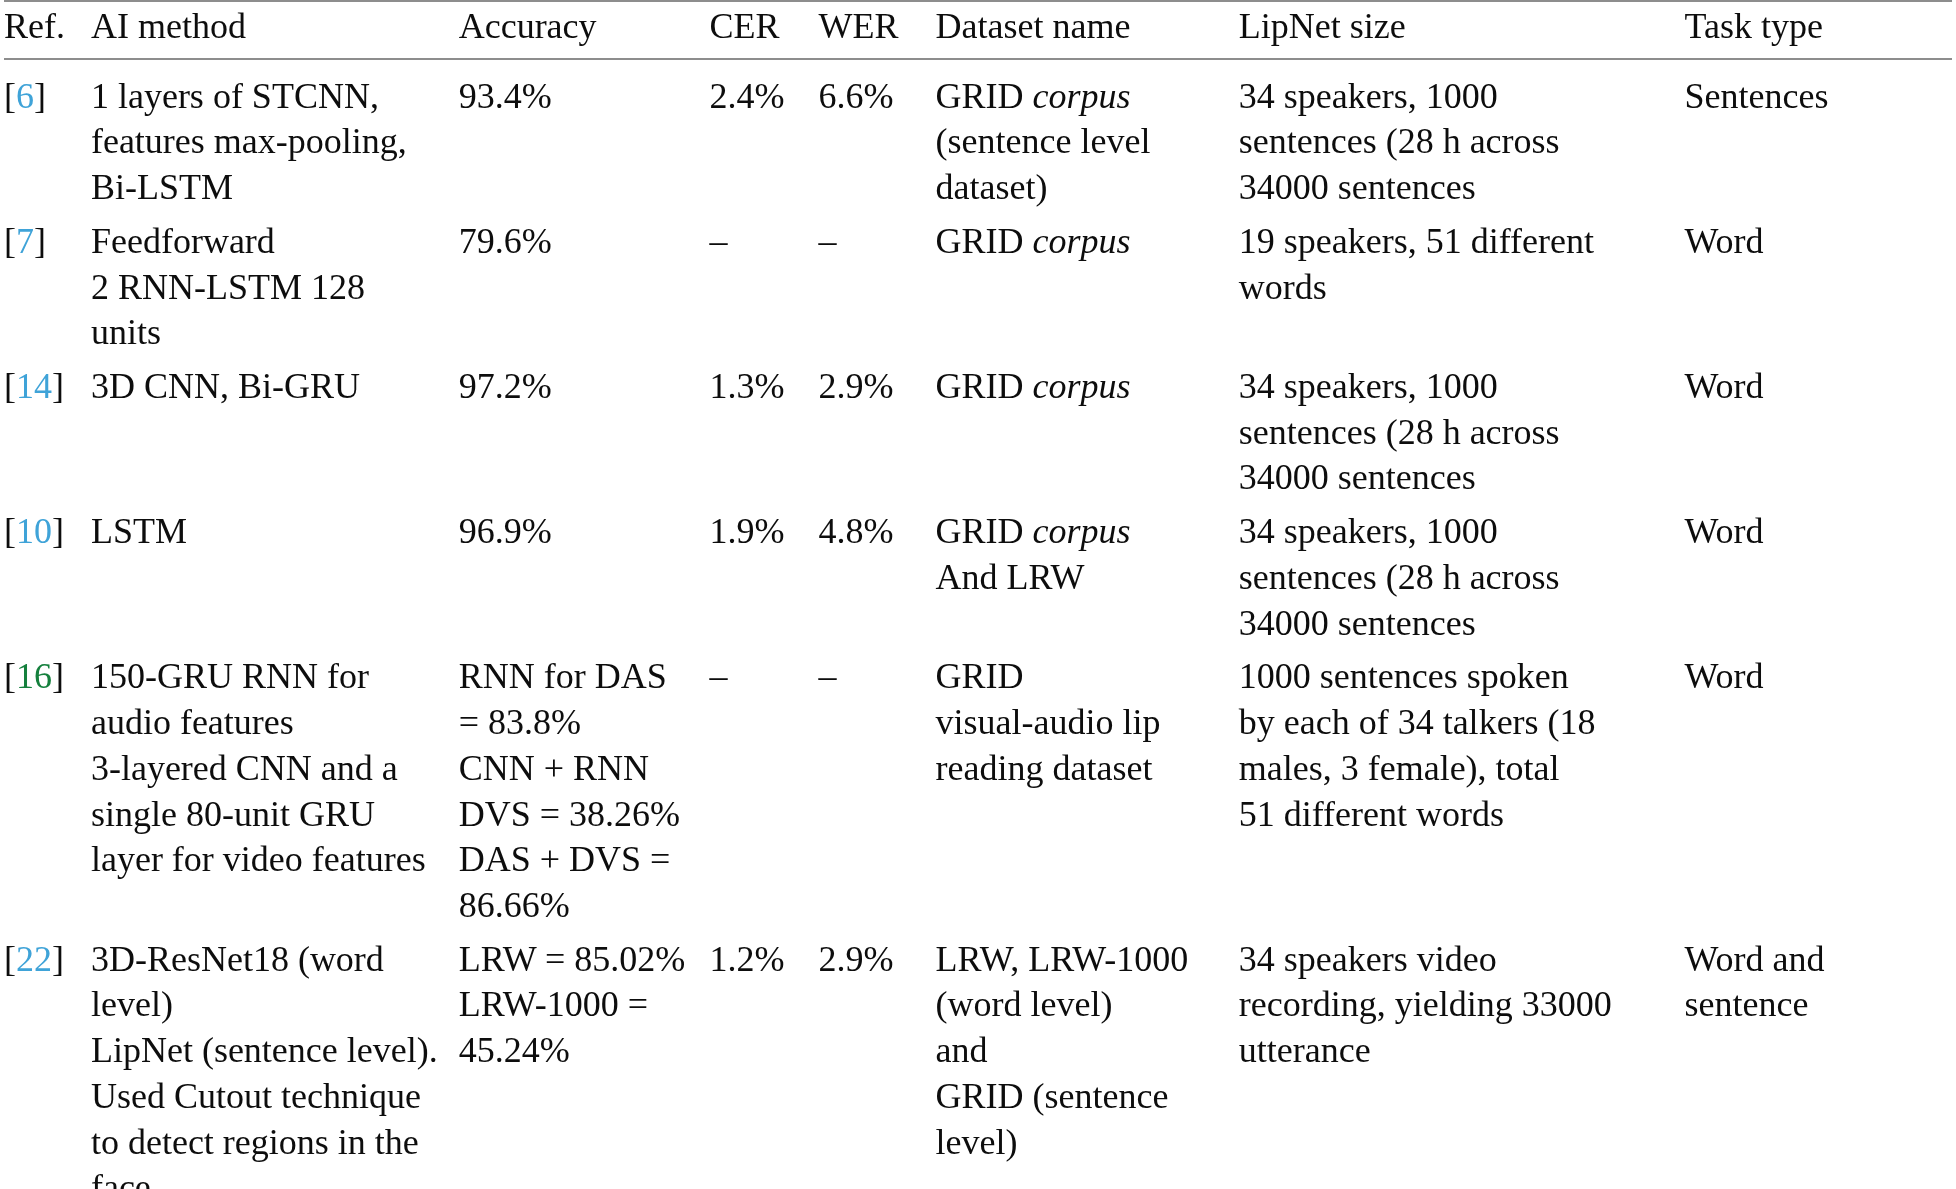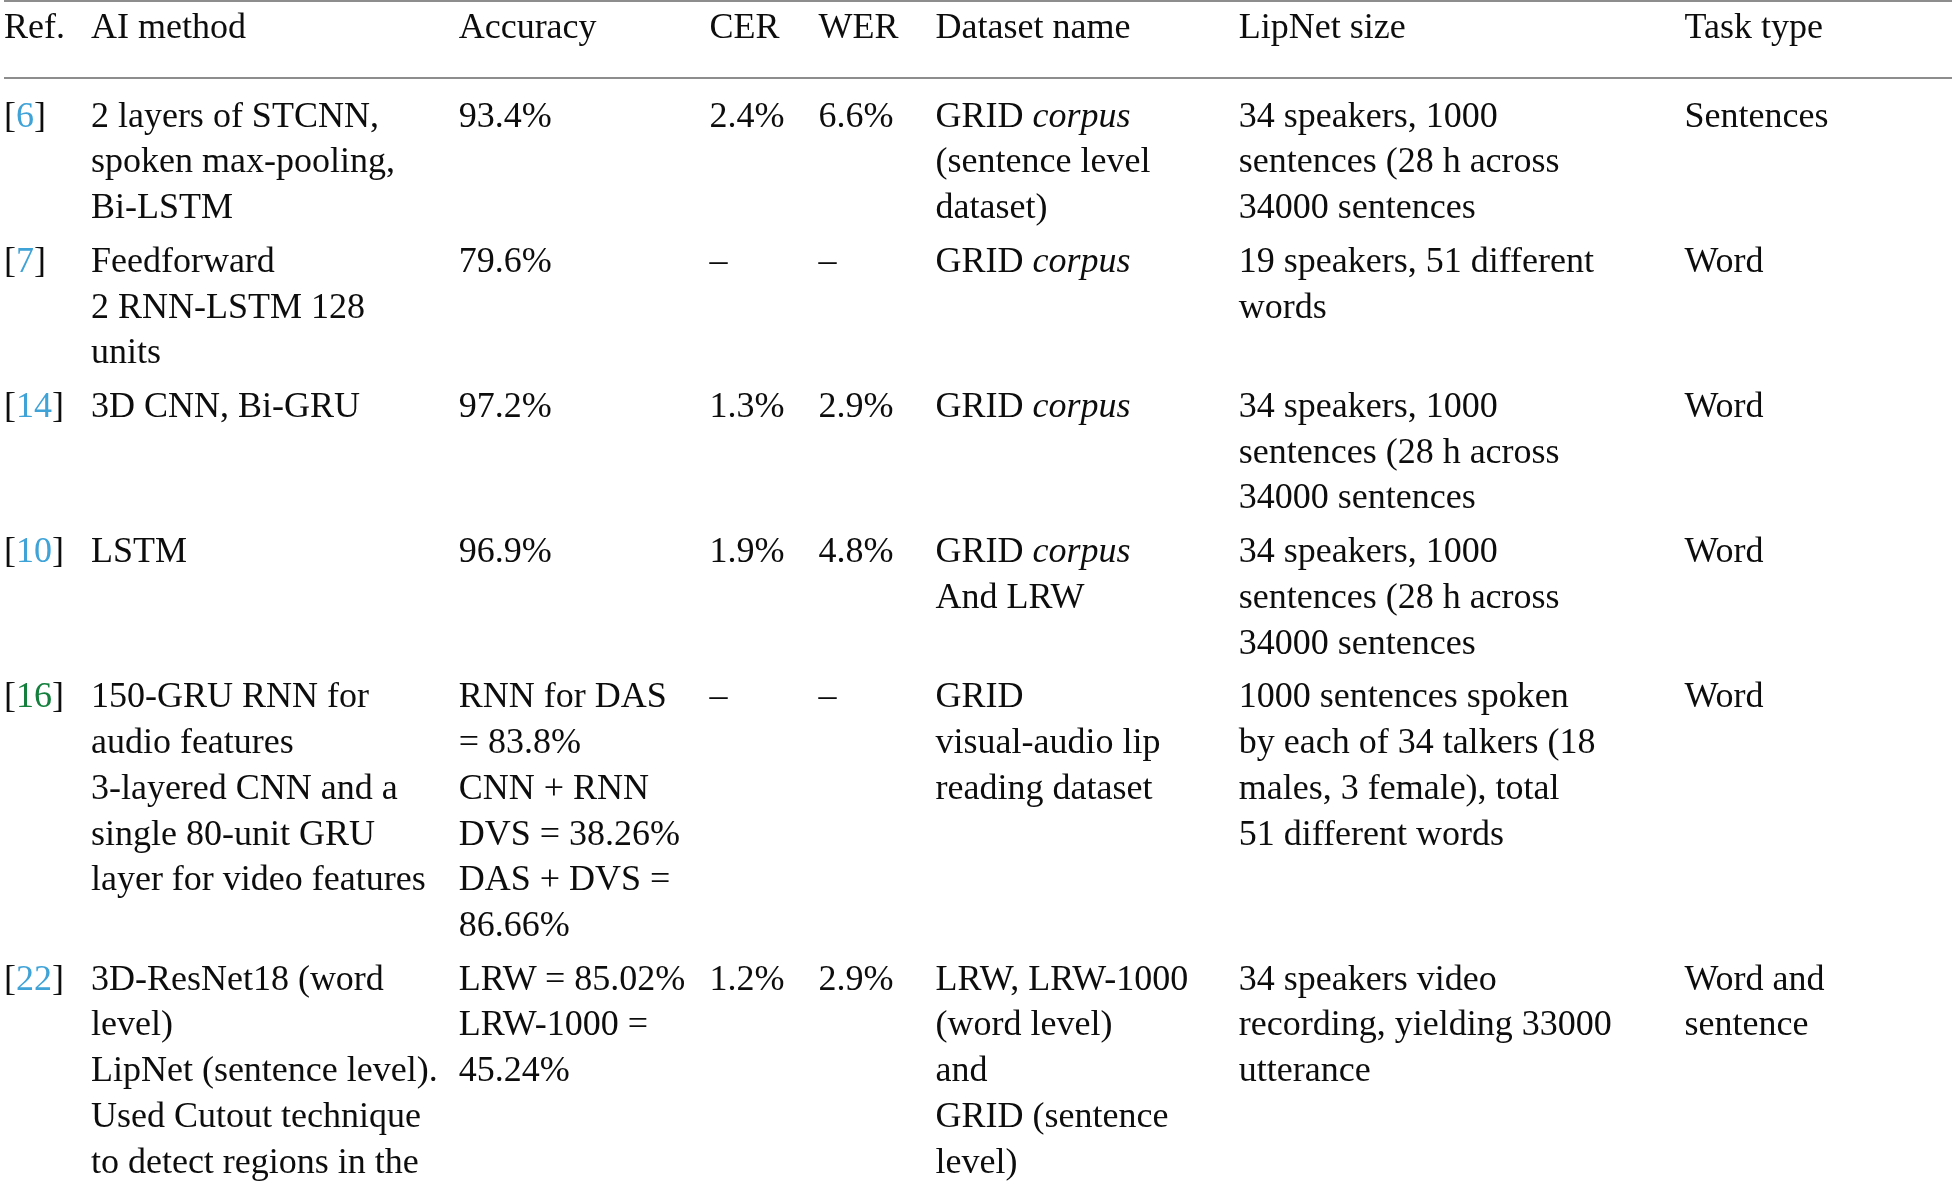"Ref." table.paper-table thead th { padding: 2px 8px 27px 0 -> 2px 8px 8px 0 }
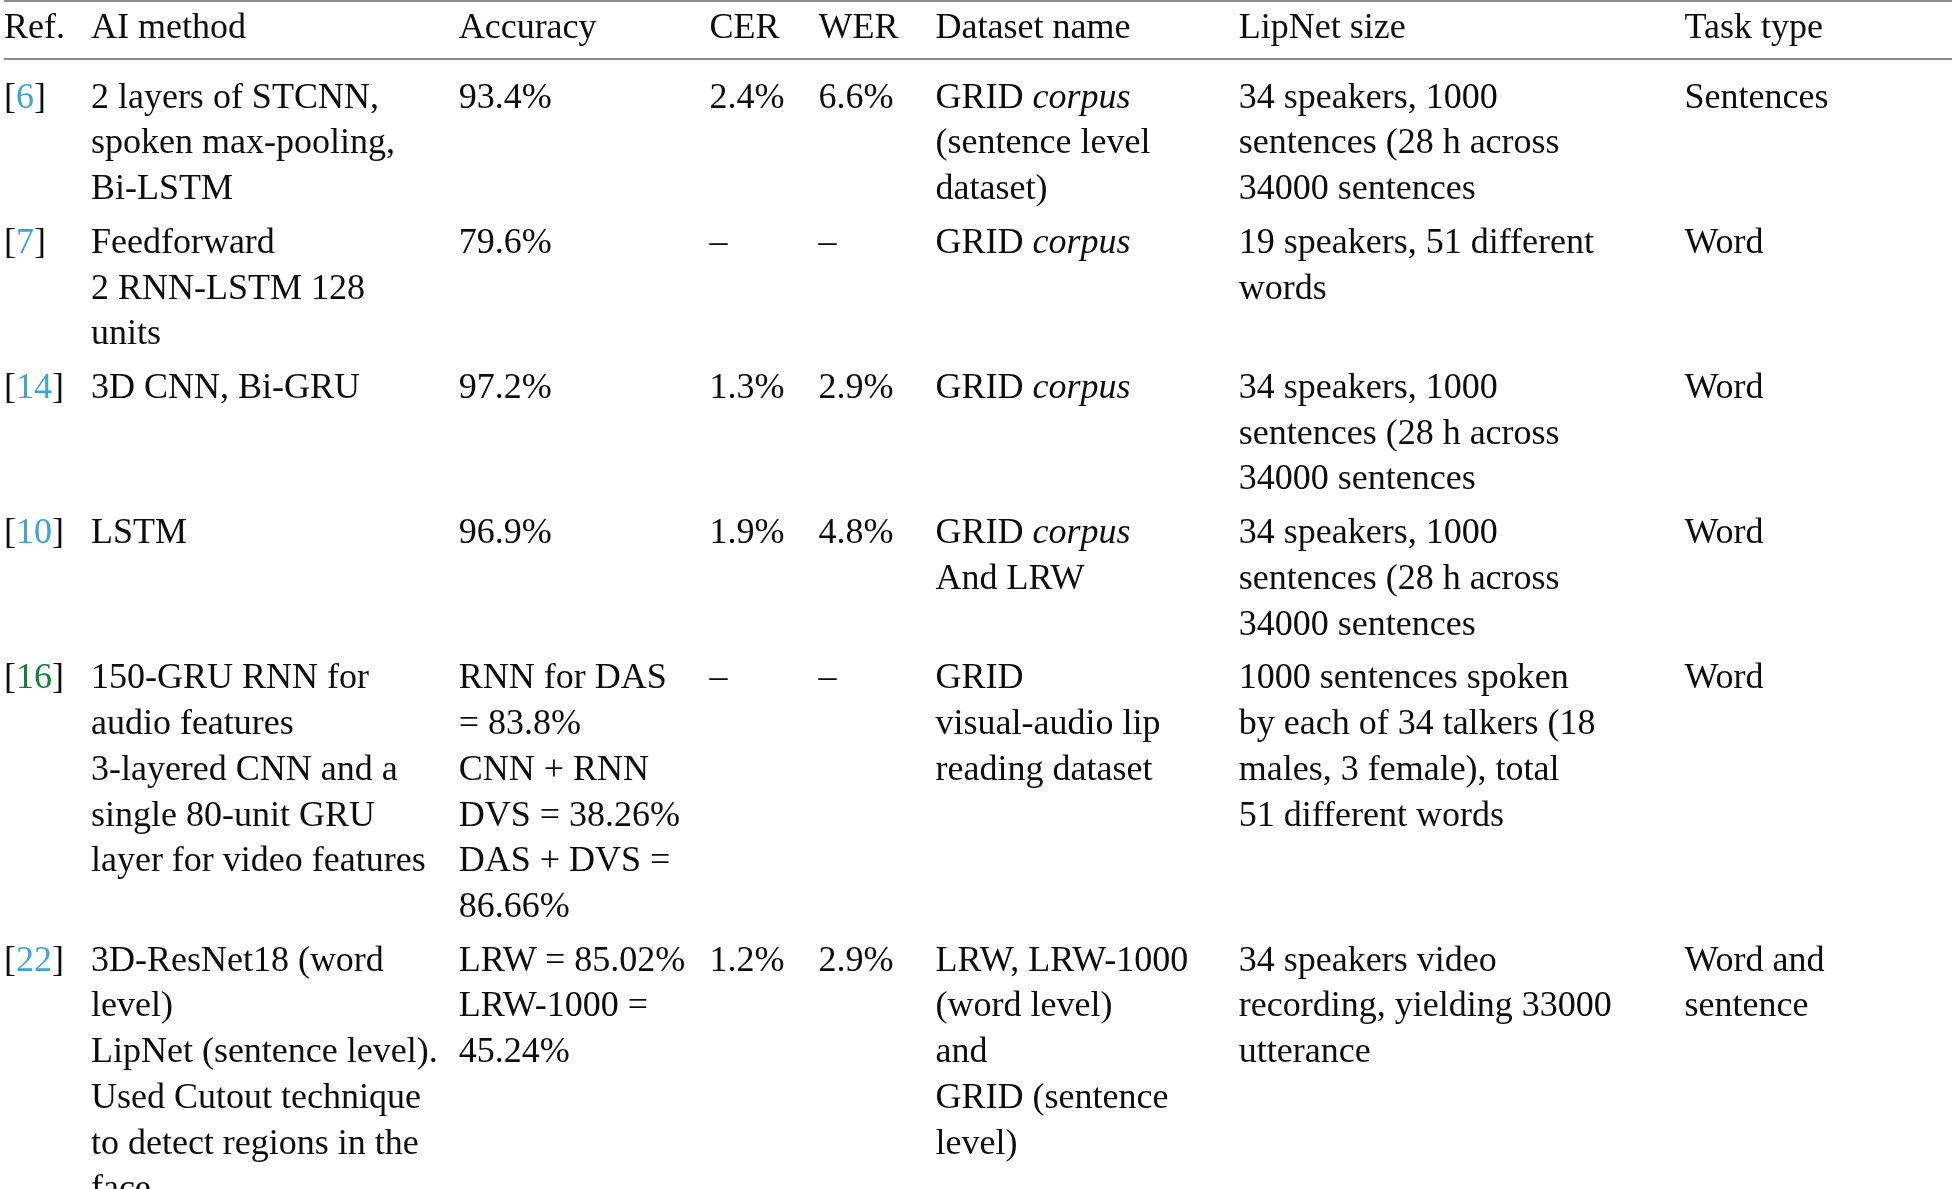"2 layers of STCNN," span.cell-line { text: 2 -> 1 }
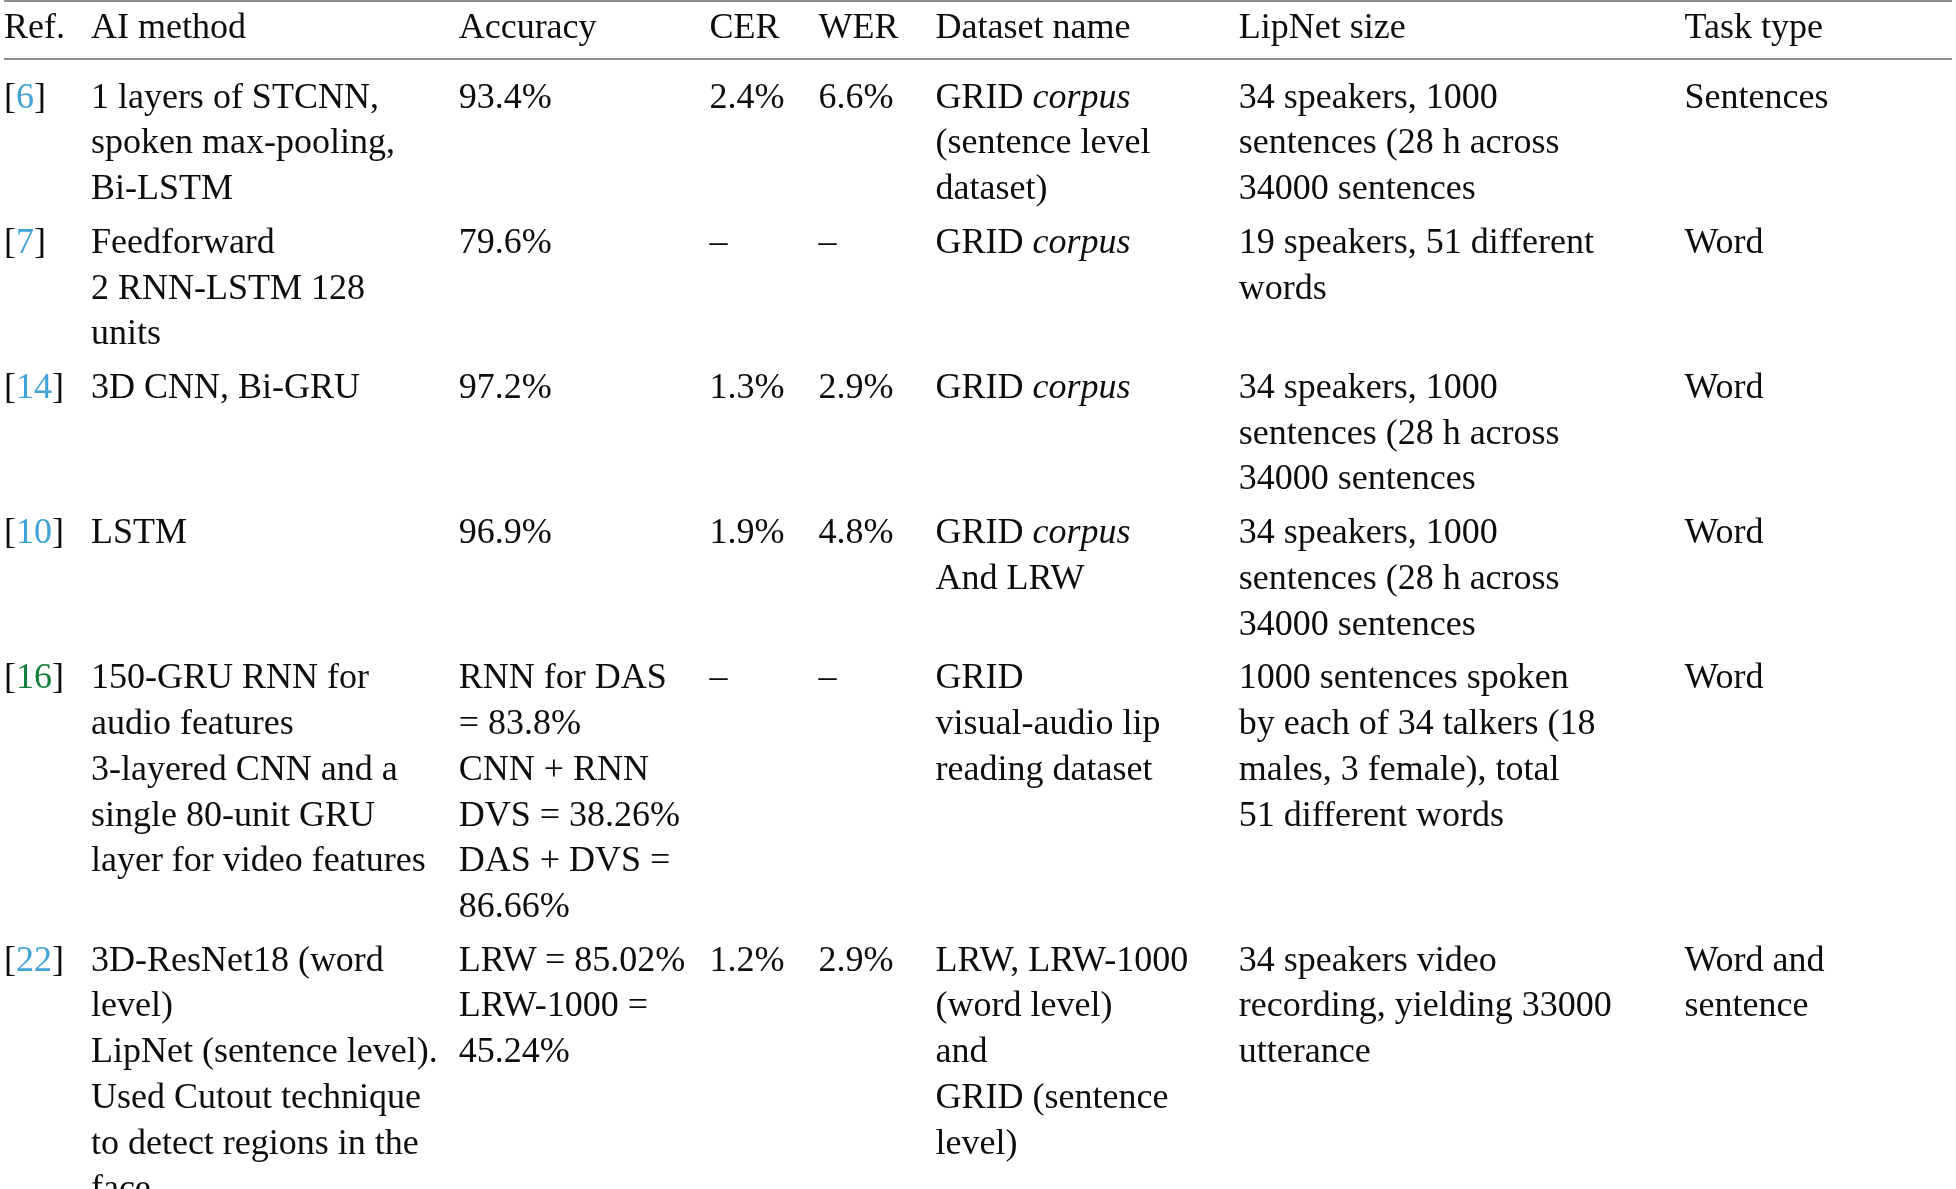"spoken max-pooling," span.cell-line { text: spoken -> features }
